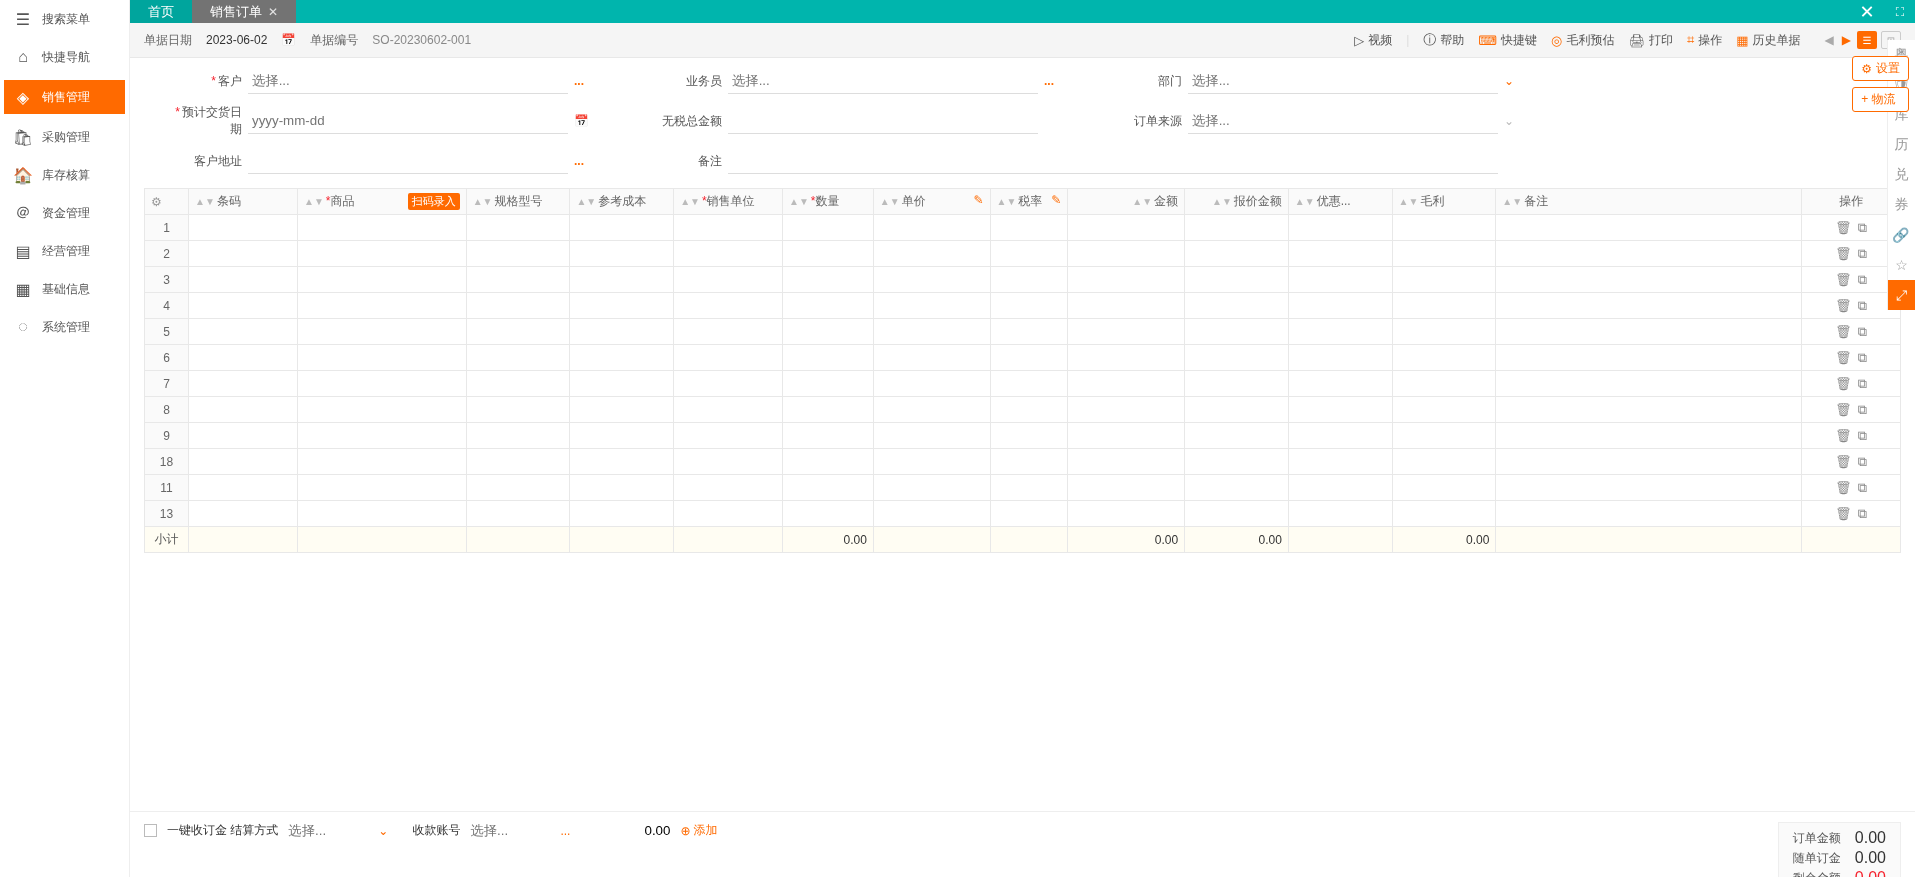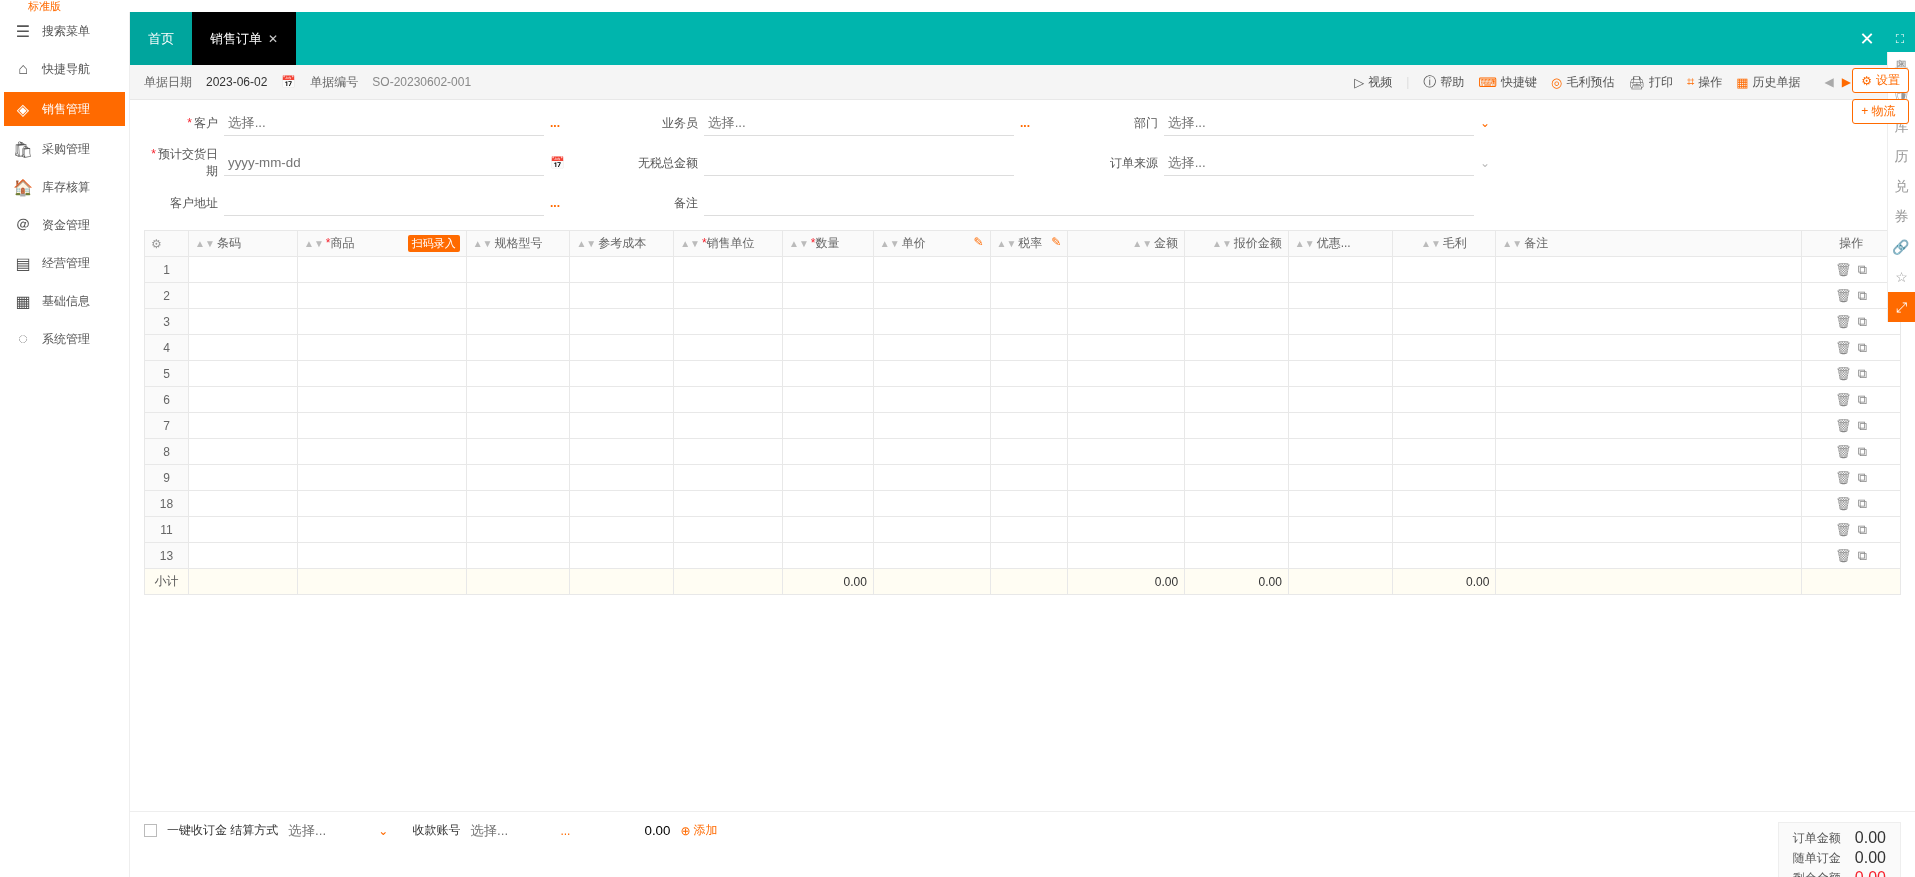"标准版" div.topbar { html: <div> <span>标准版</span> </div> -> none }
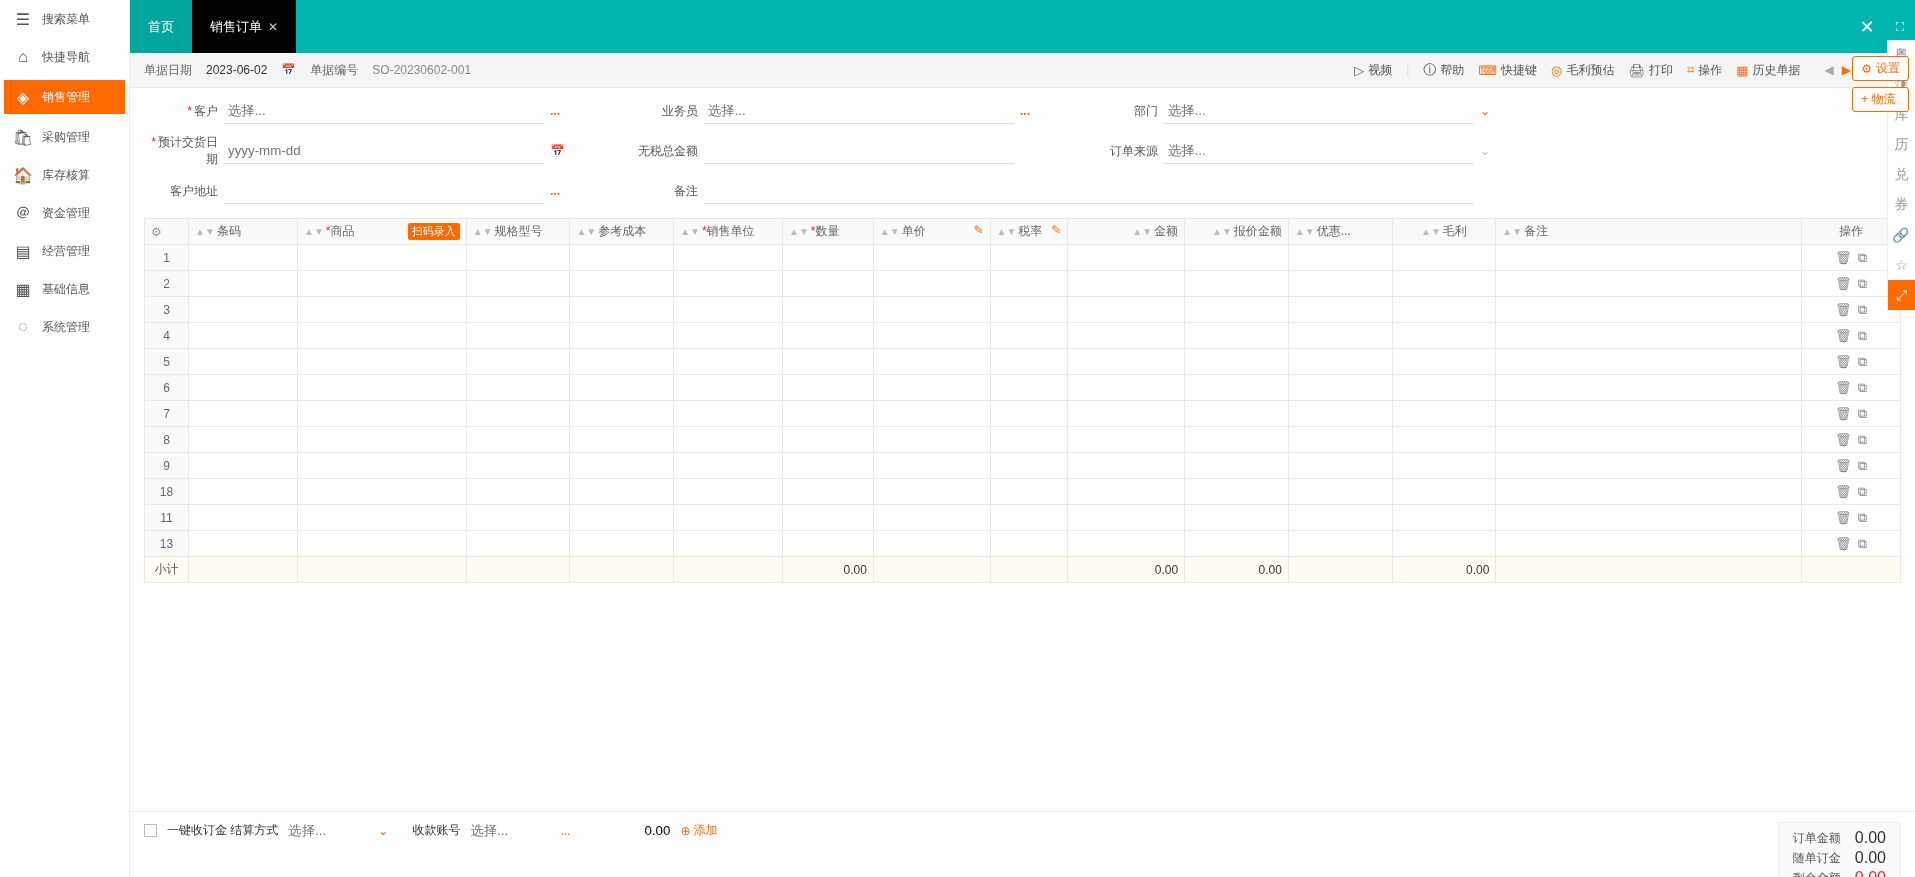"首页" .tabs { height: 53px -> 23px }
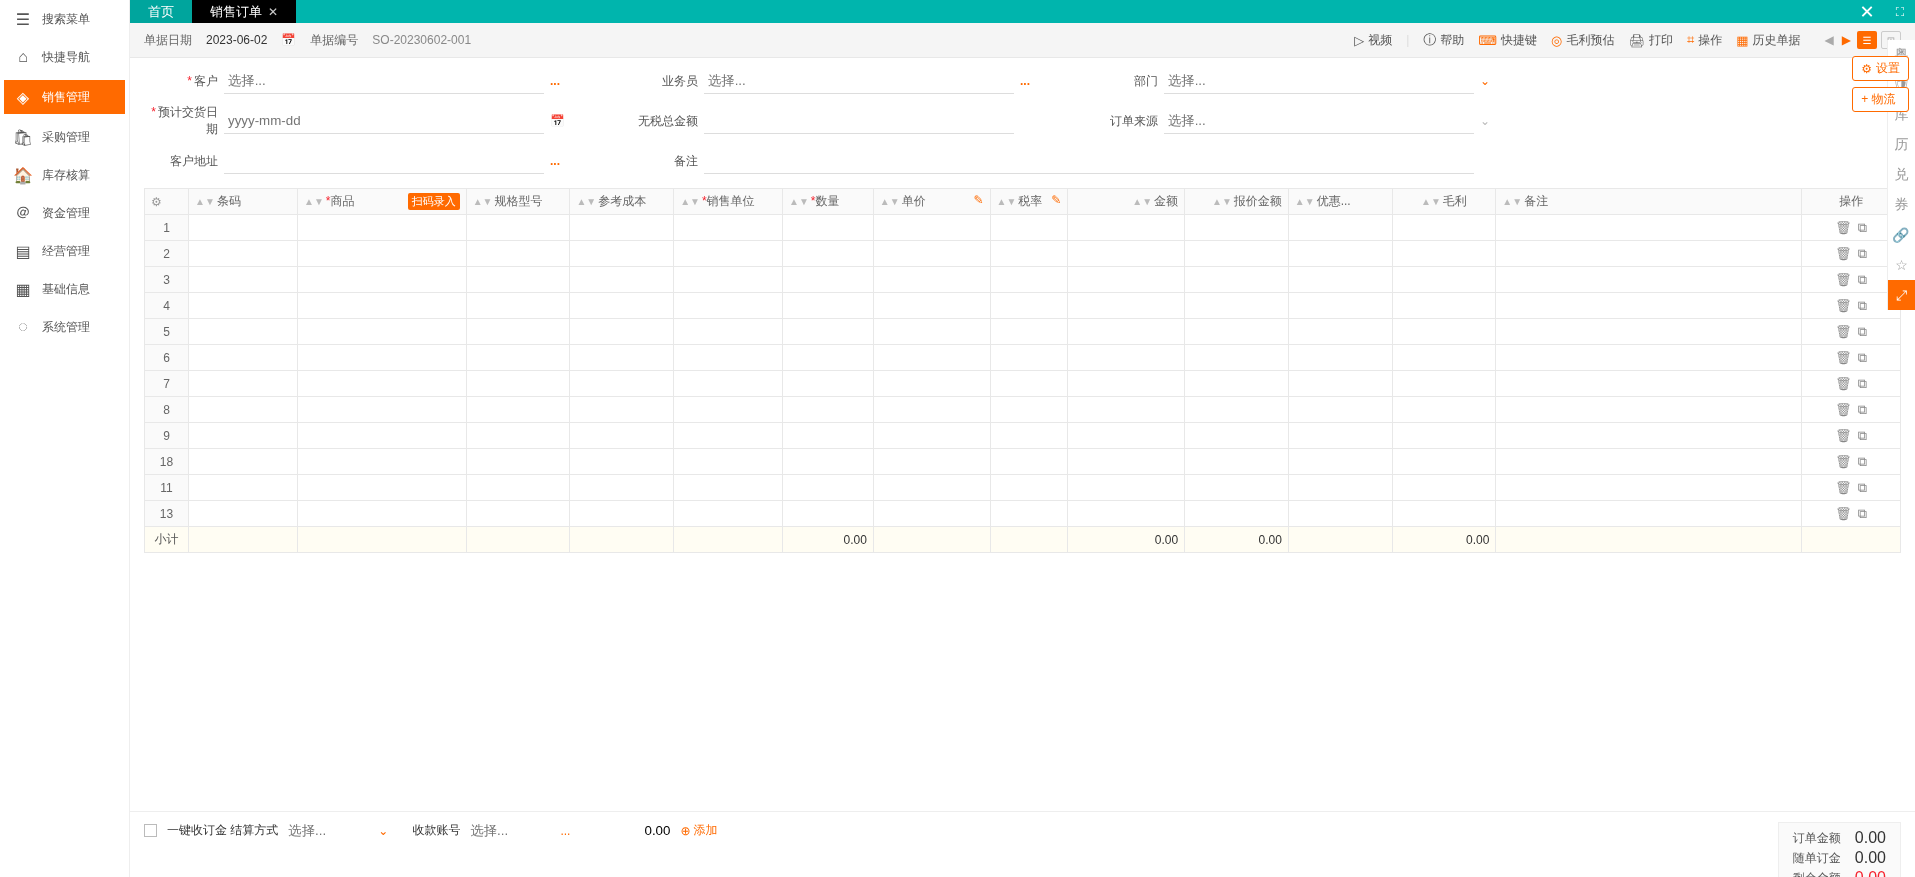"销售订单" .tab.active { background: #000000 -> #737373 }
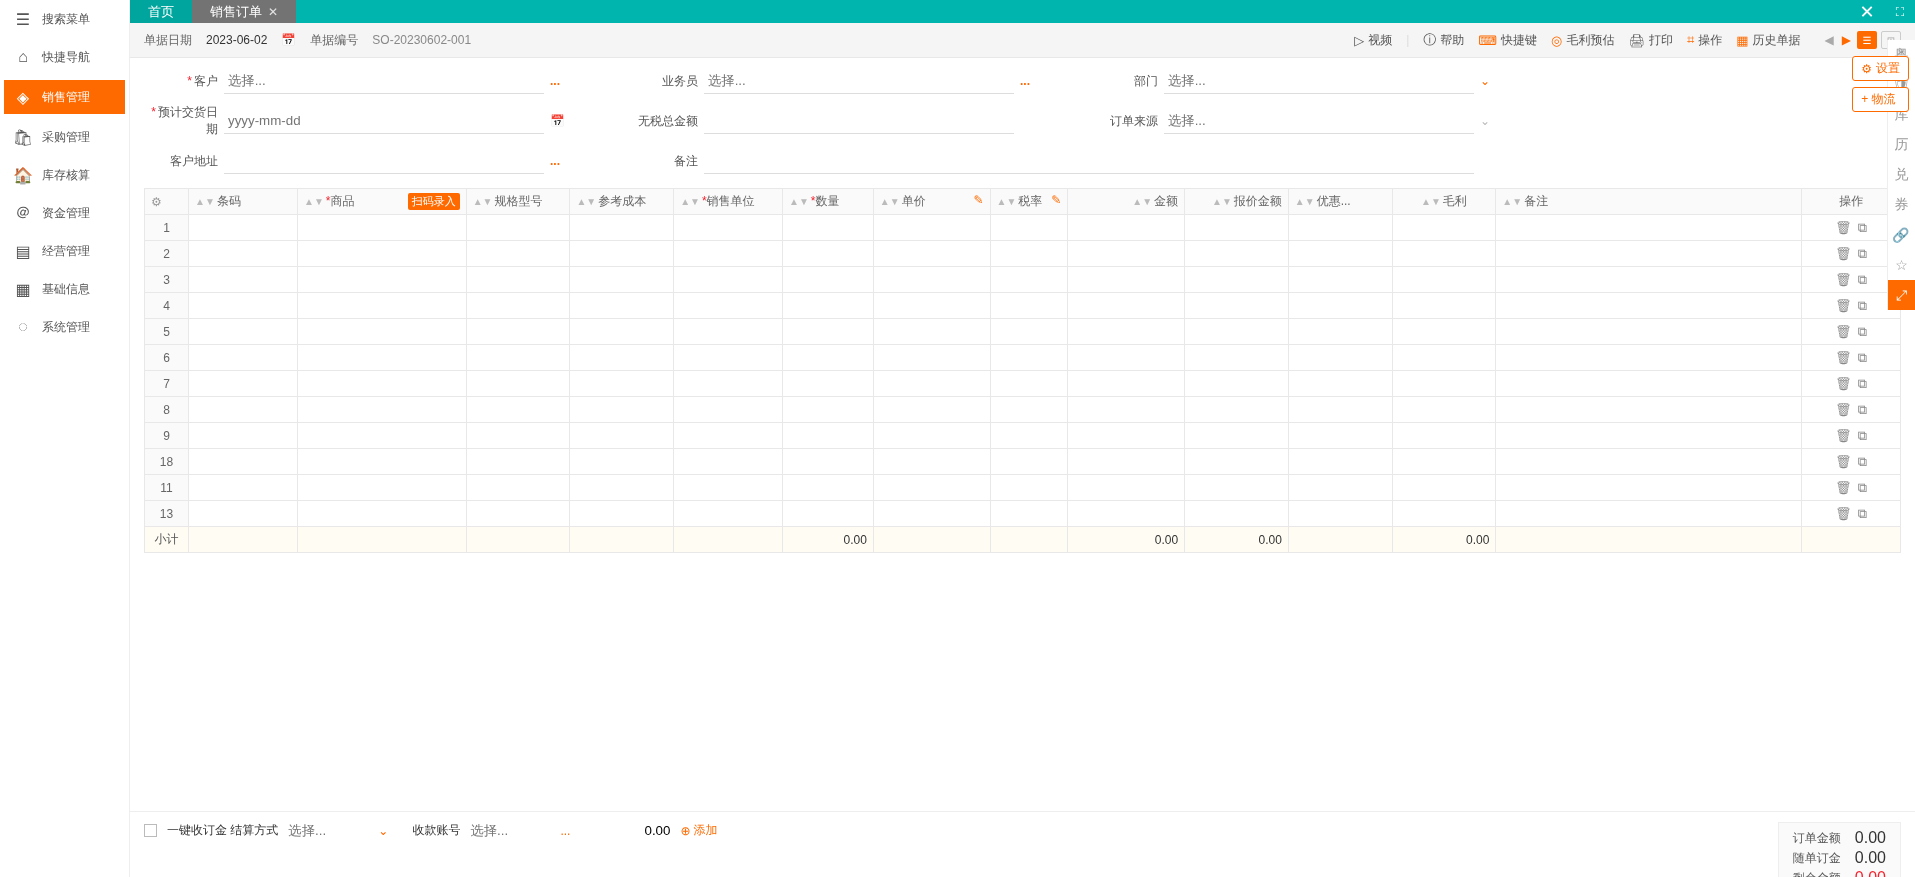"* 客户" .fg-row { margin-left: none -> 24px }
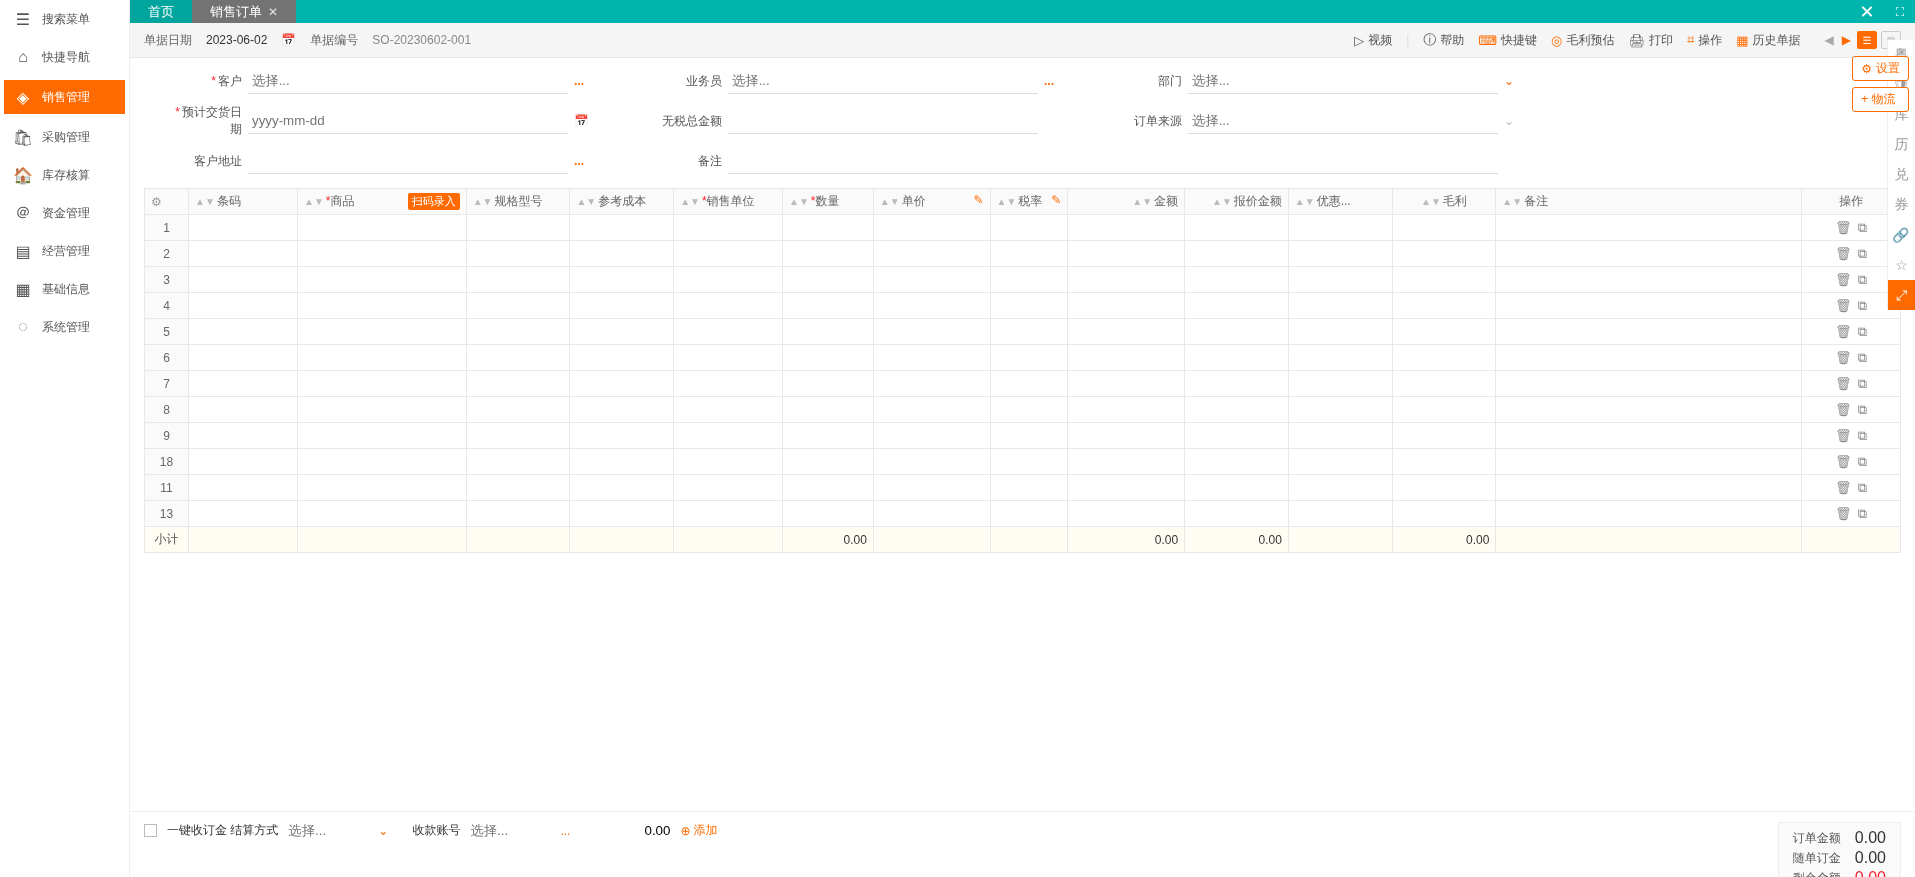"▲▼ 毛利" th { text-align: center -> left }
